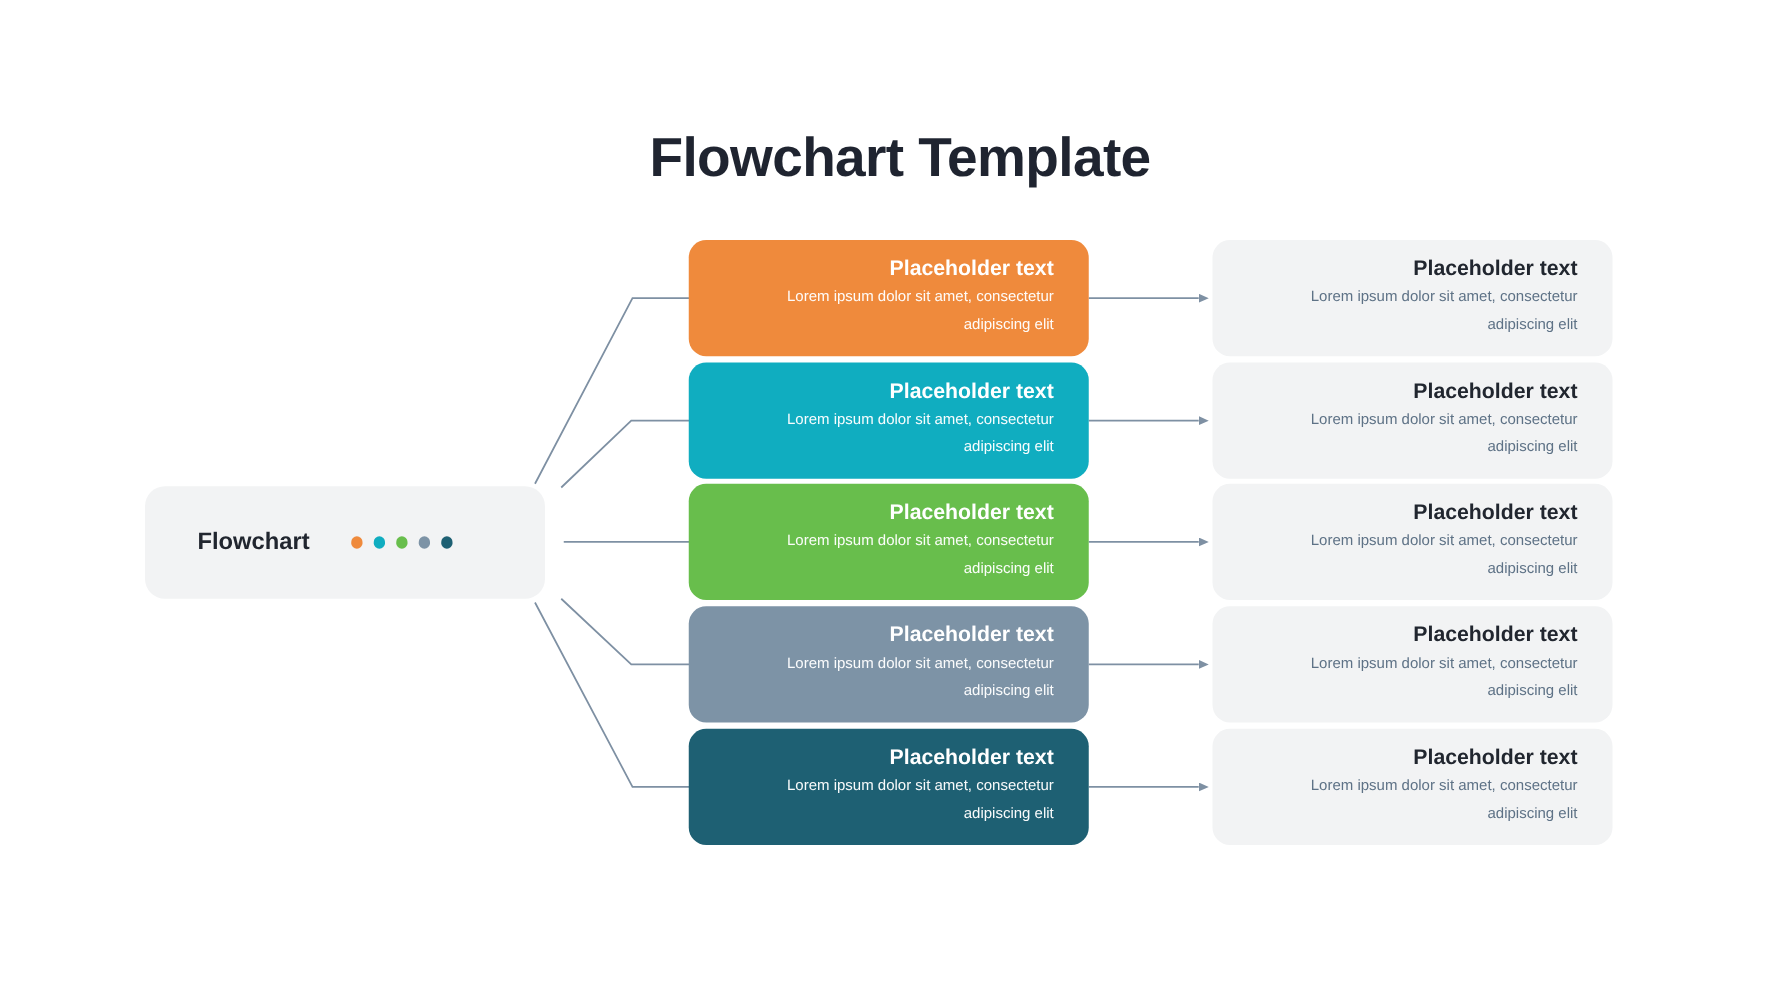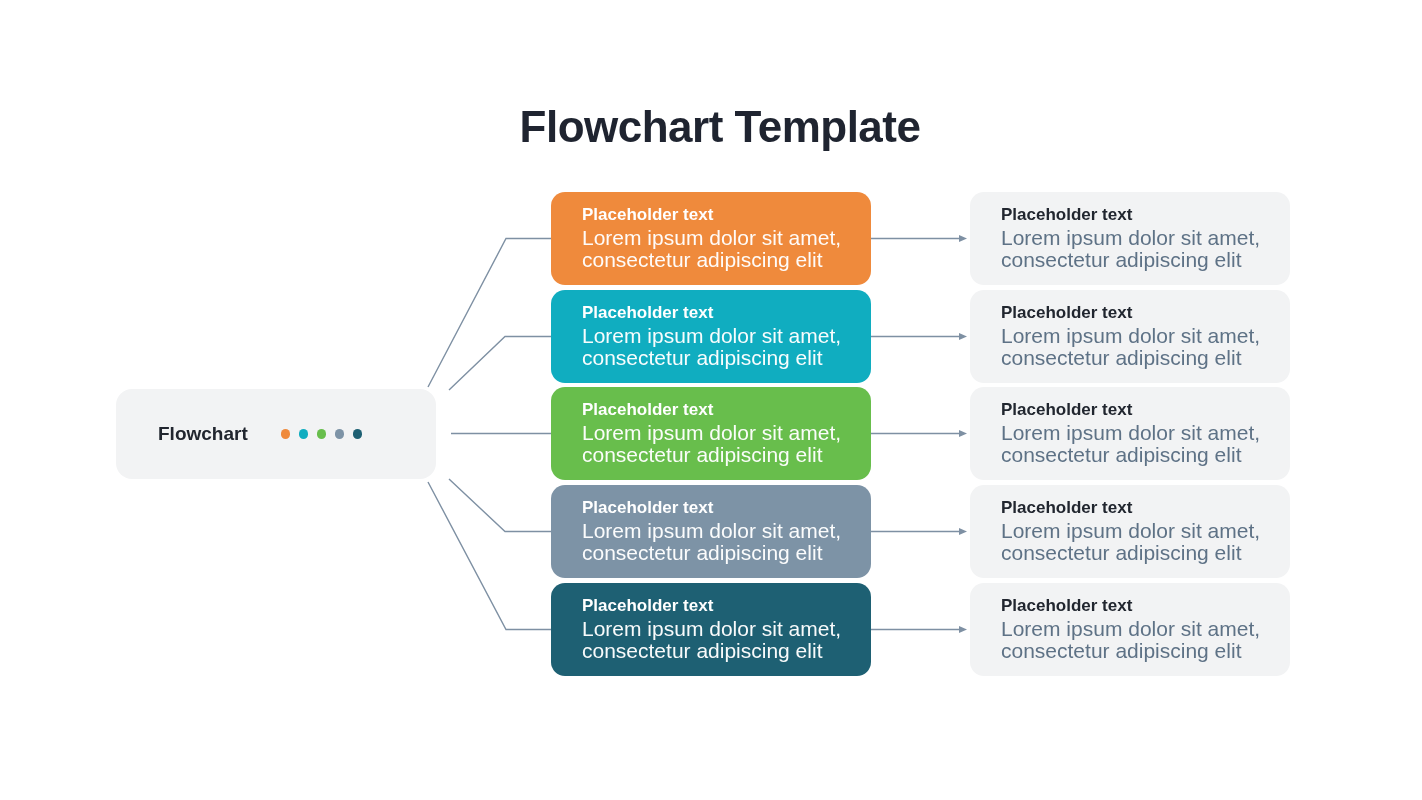"Placeholder text" .card { text-align: none -> right }
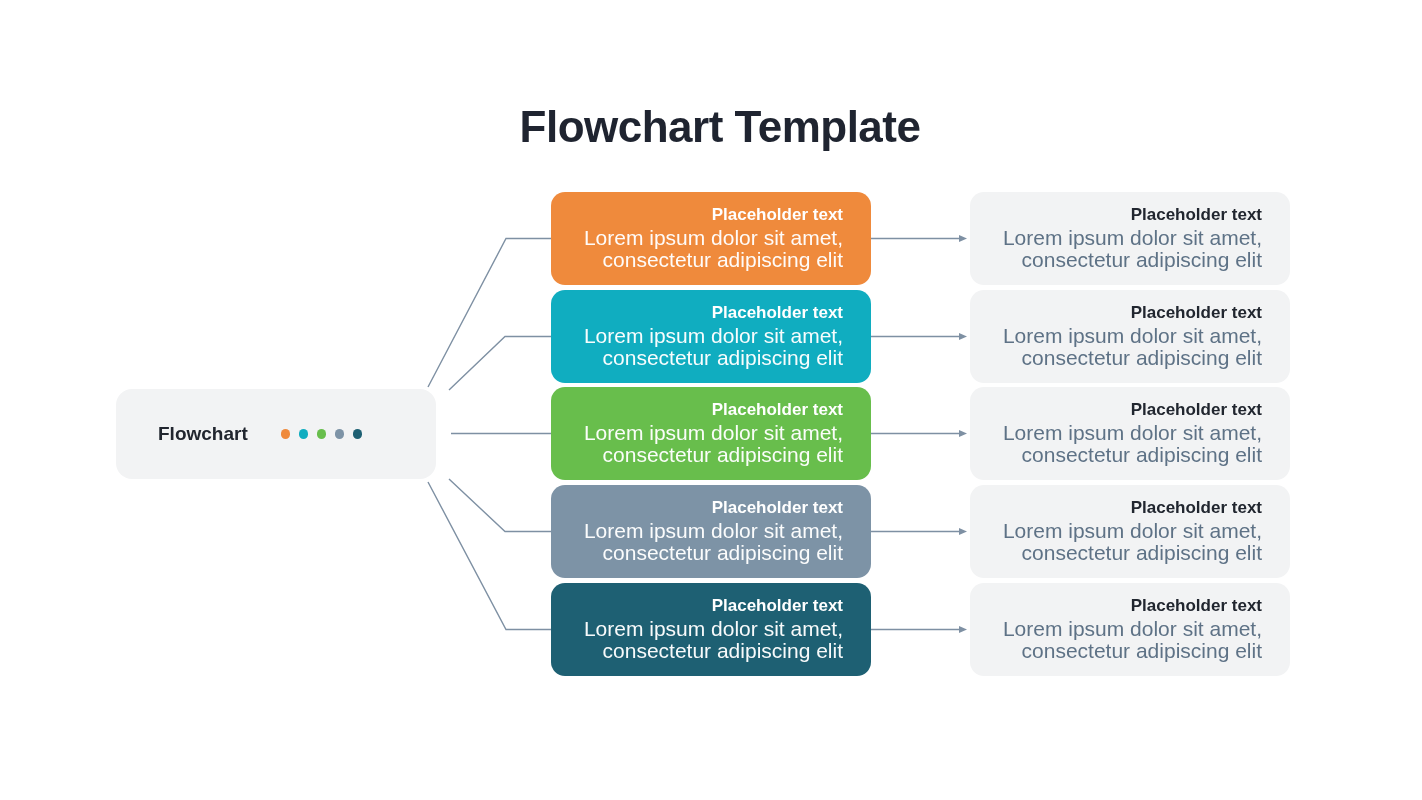"Lorem ipsum dolor sit amet," .card-body { font-size: 21px -> 12px }
